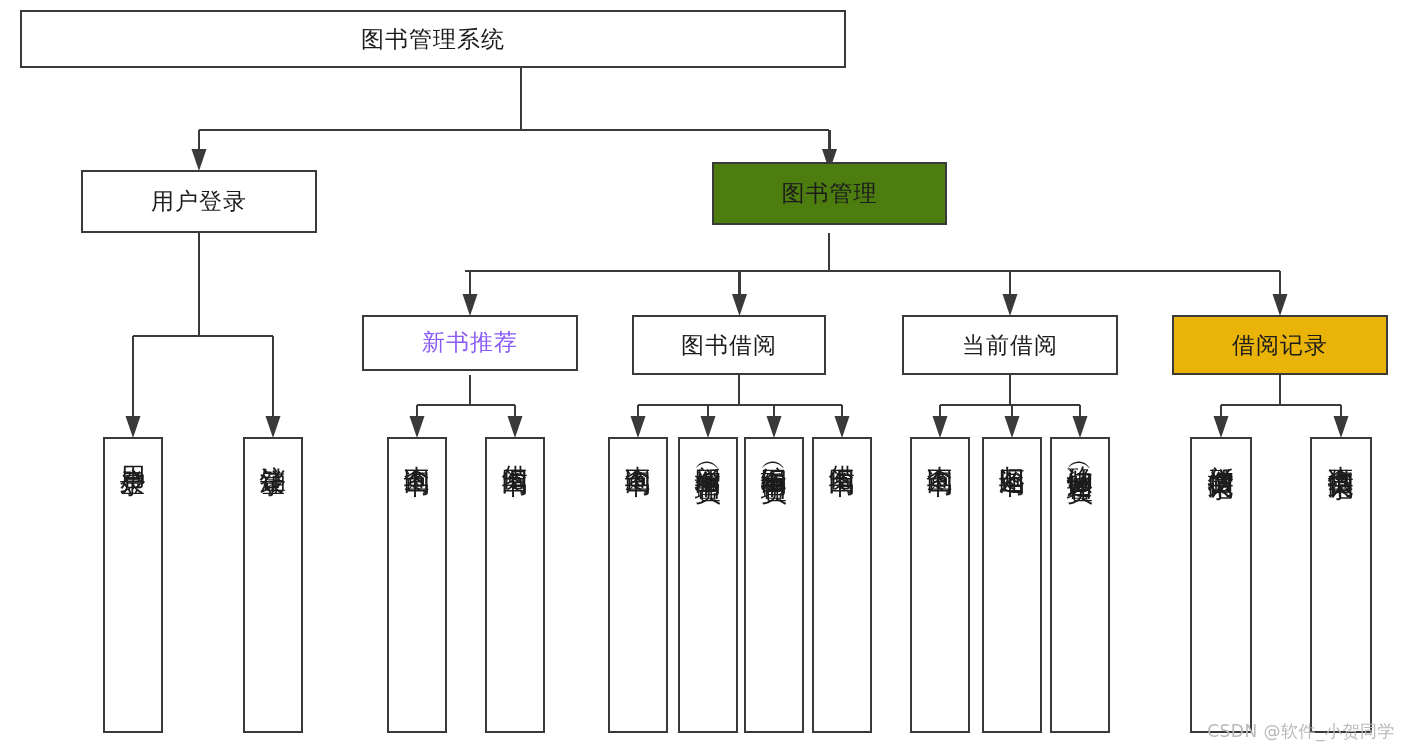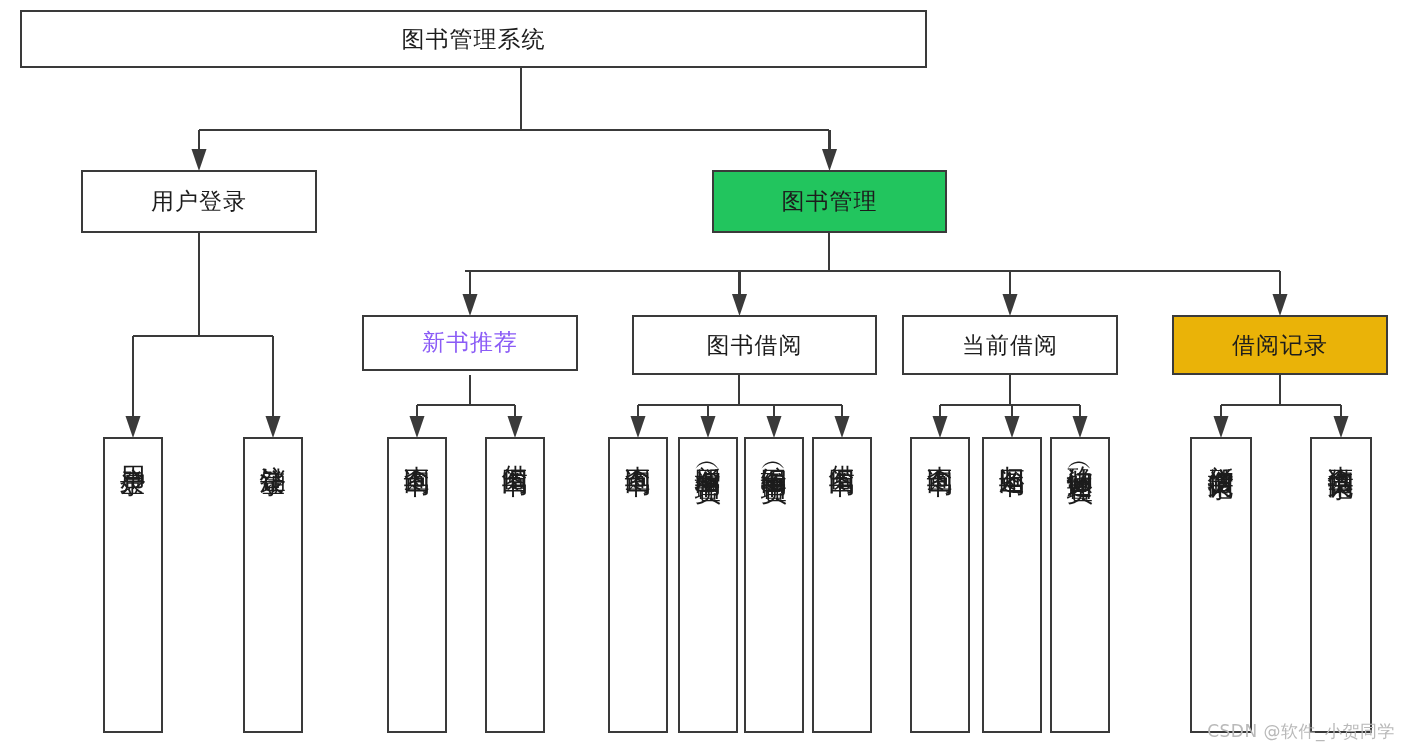"图书管理系统" div.node { width: 907px -> 826px }
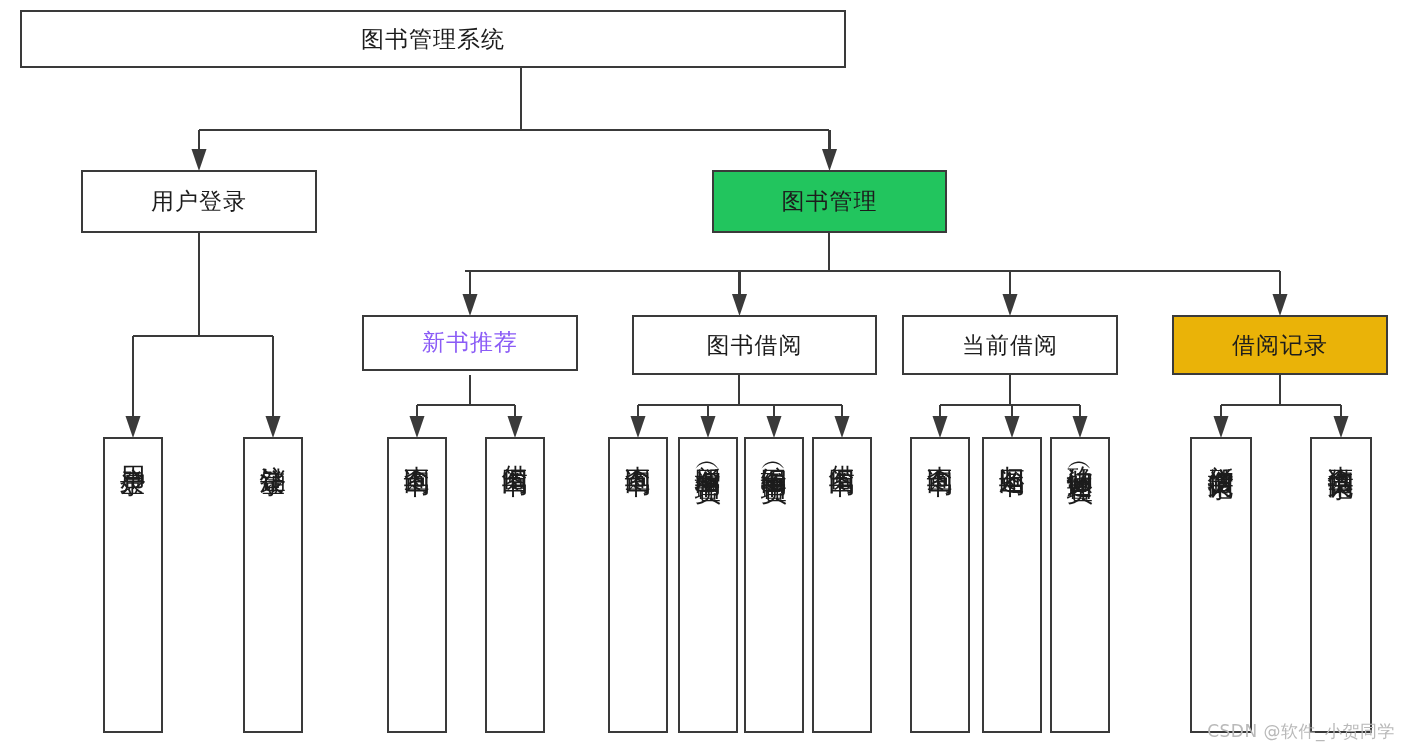"图书管理" div.node { background: #22c55e -> #4d7c0f; top: 170px -> 162px }
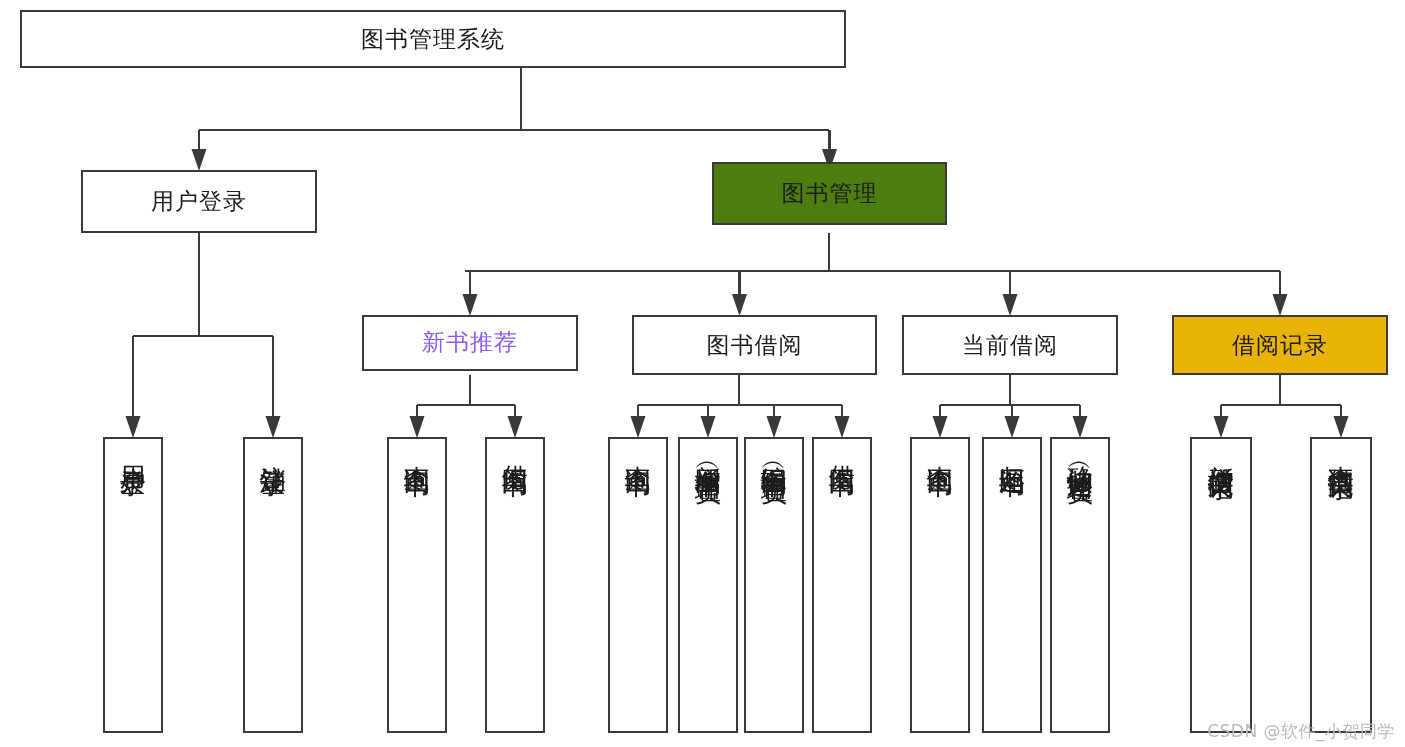"图书借阅" div.node { width: 245px -> 194px }
